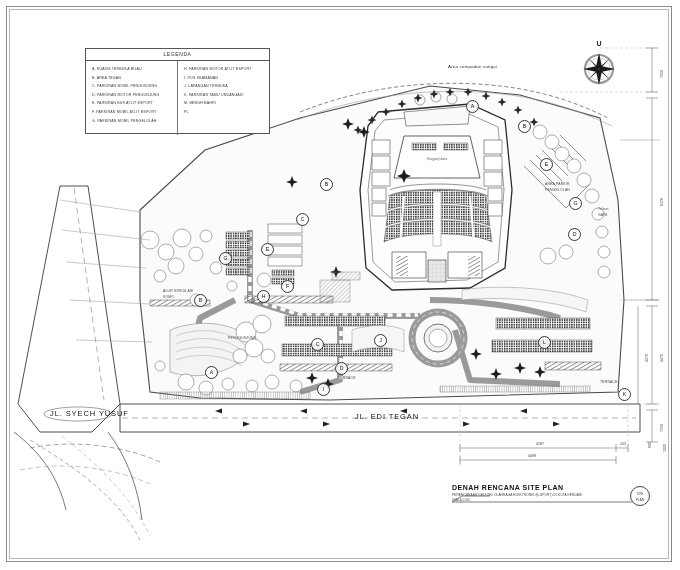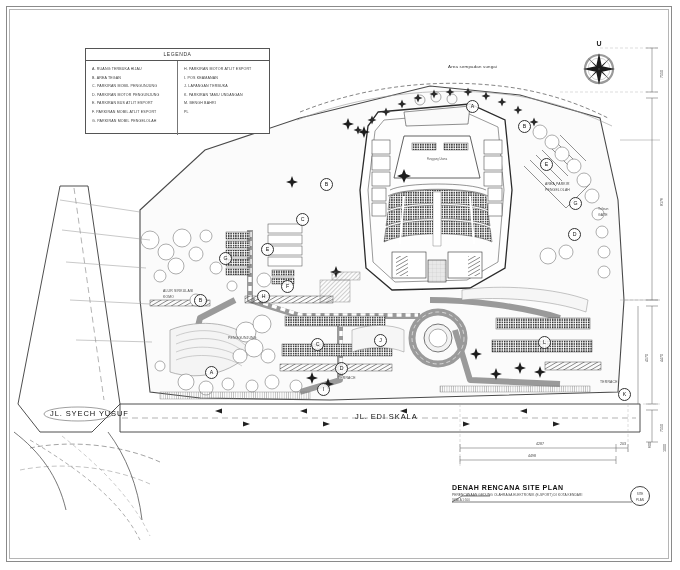"JL. EDI SKALA" div.street { text: SKALA -> TEGAN }
